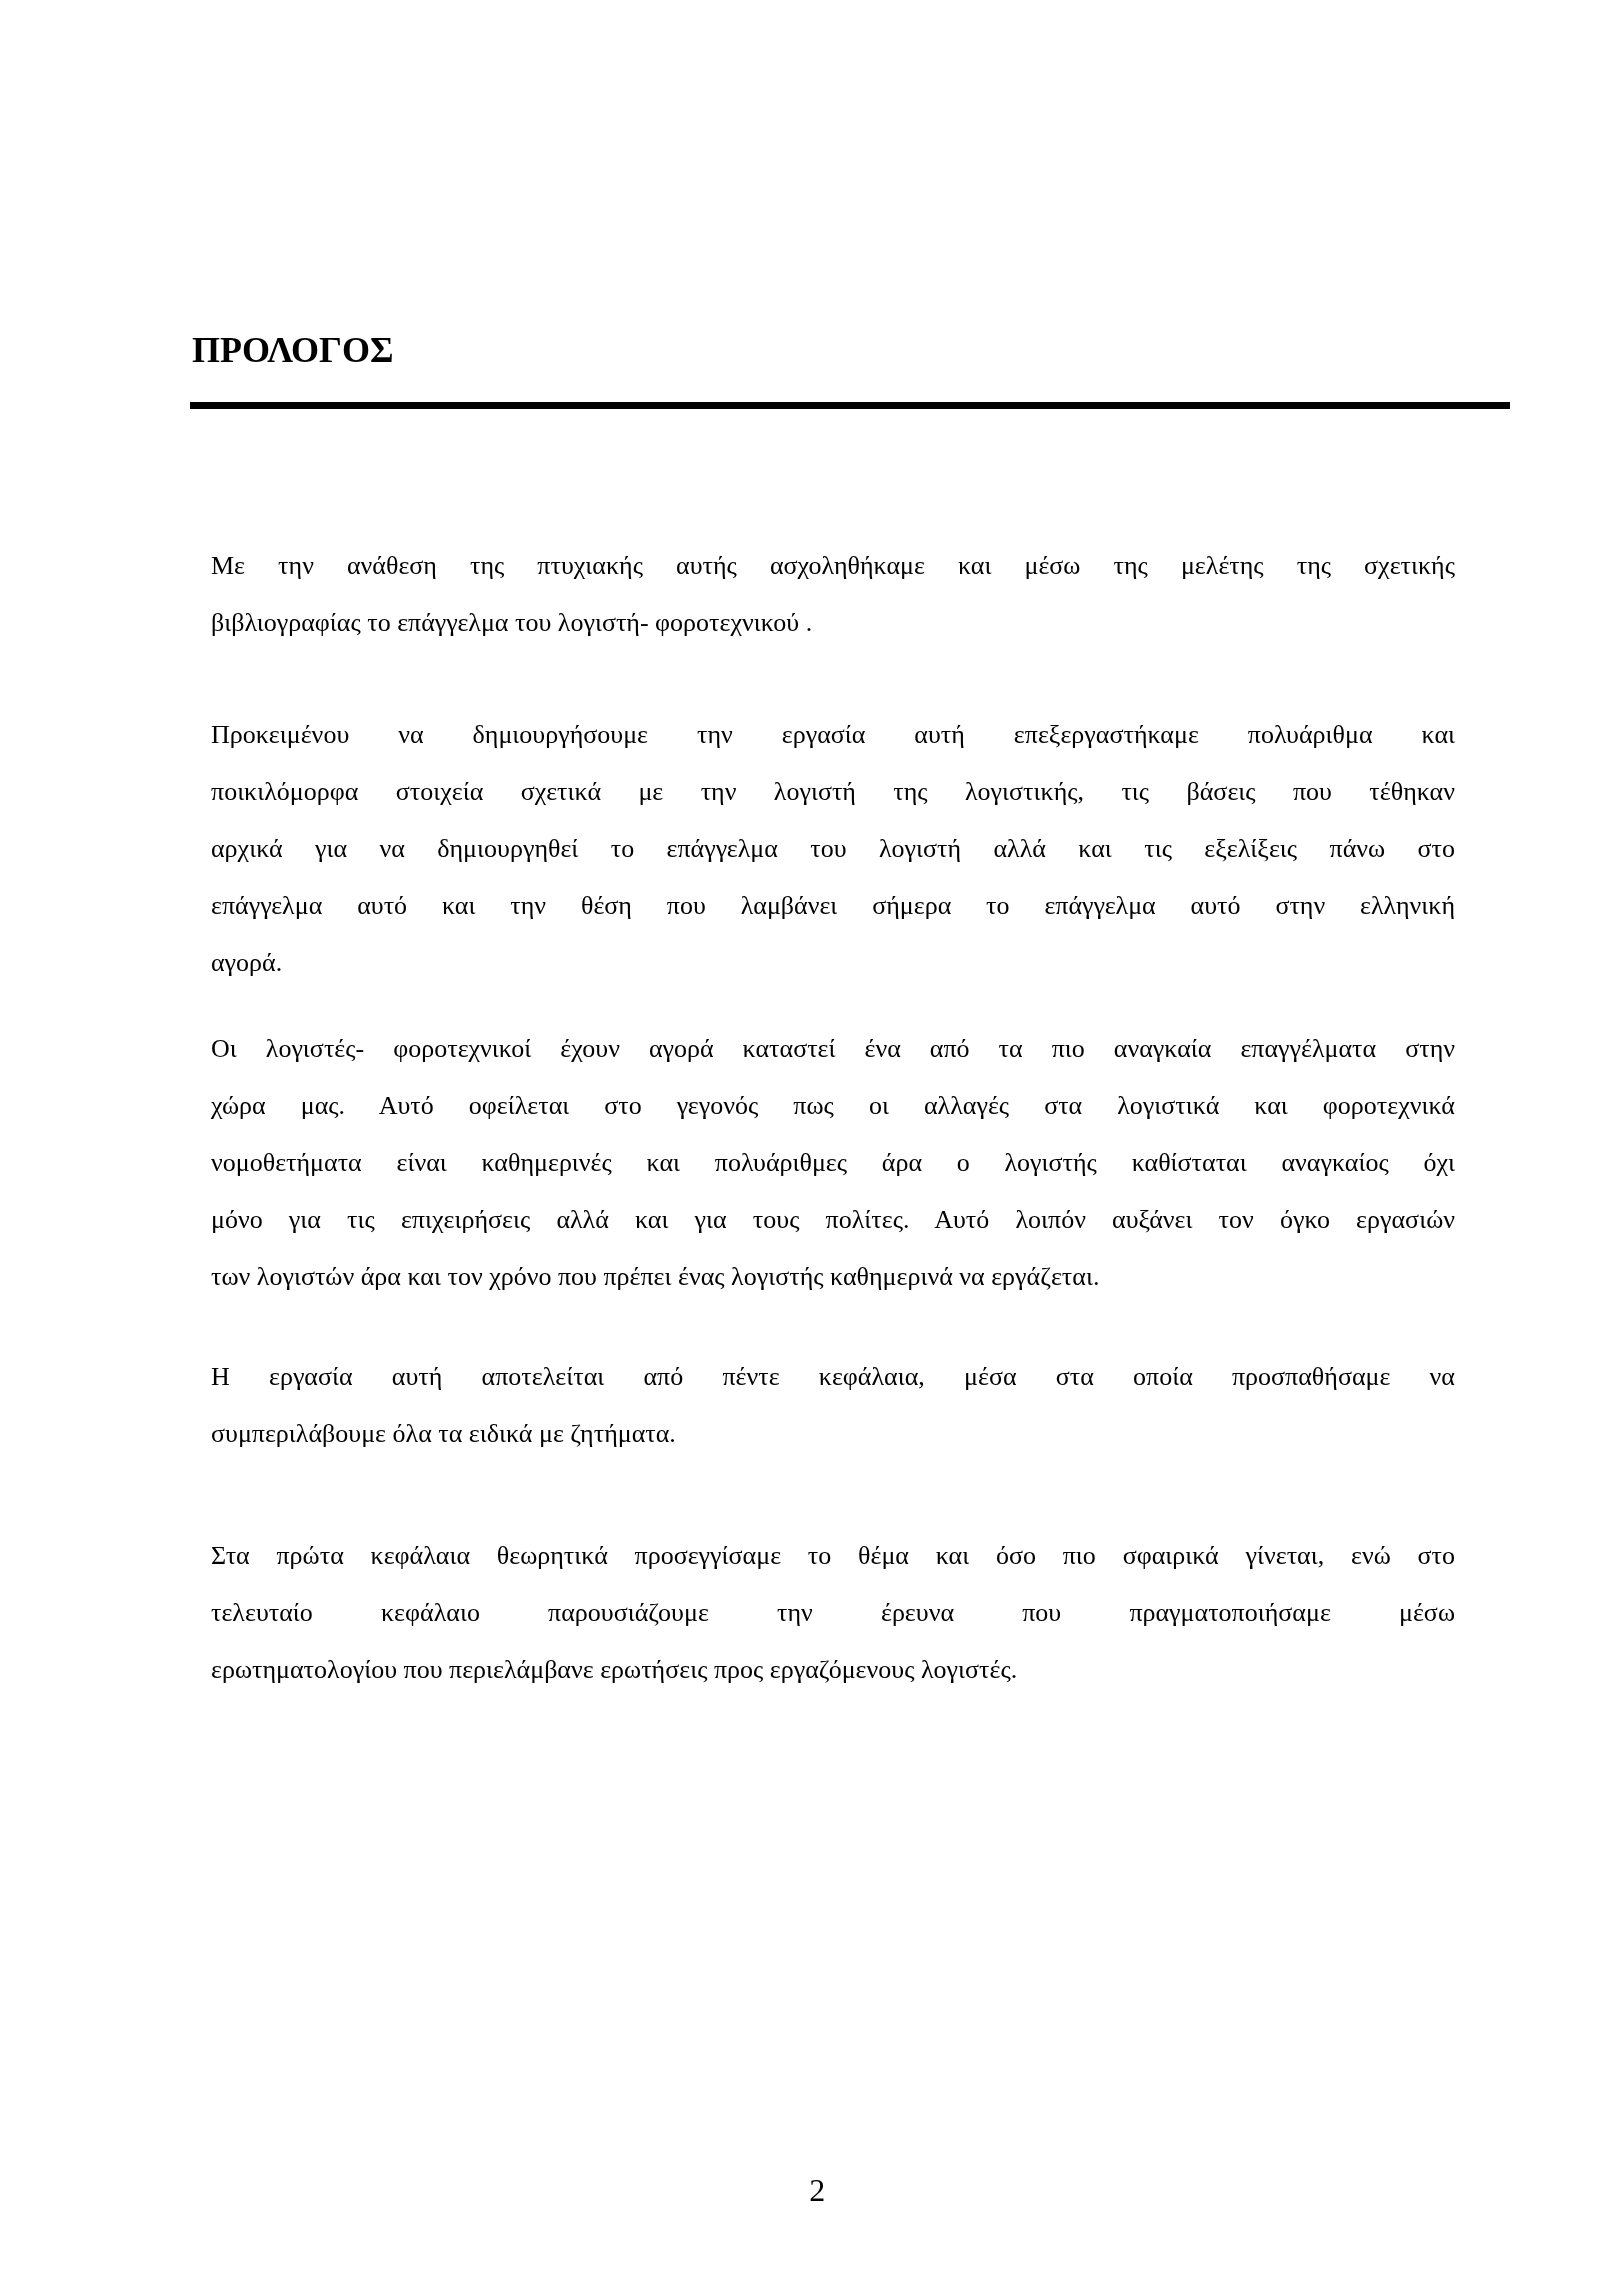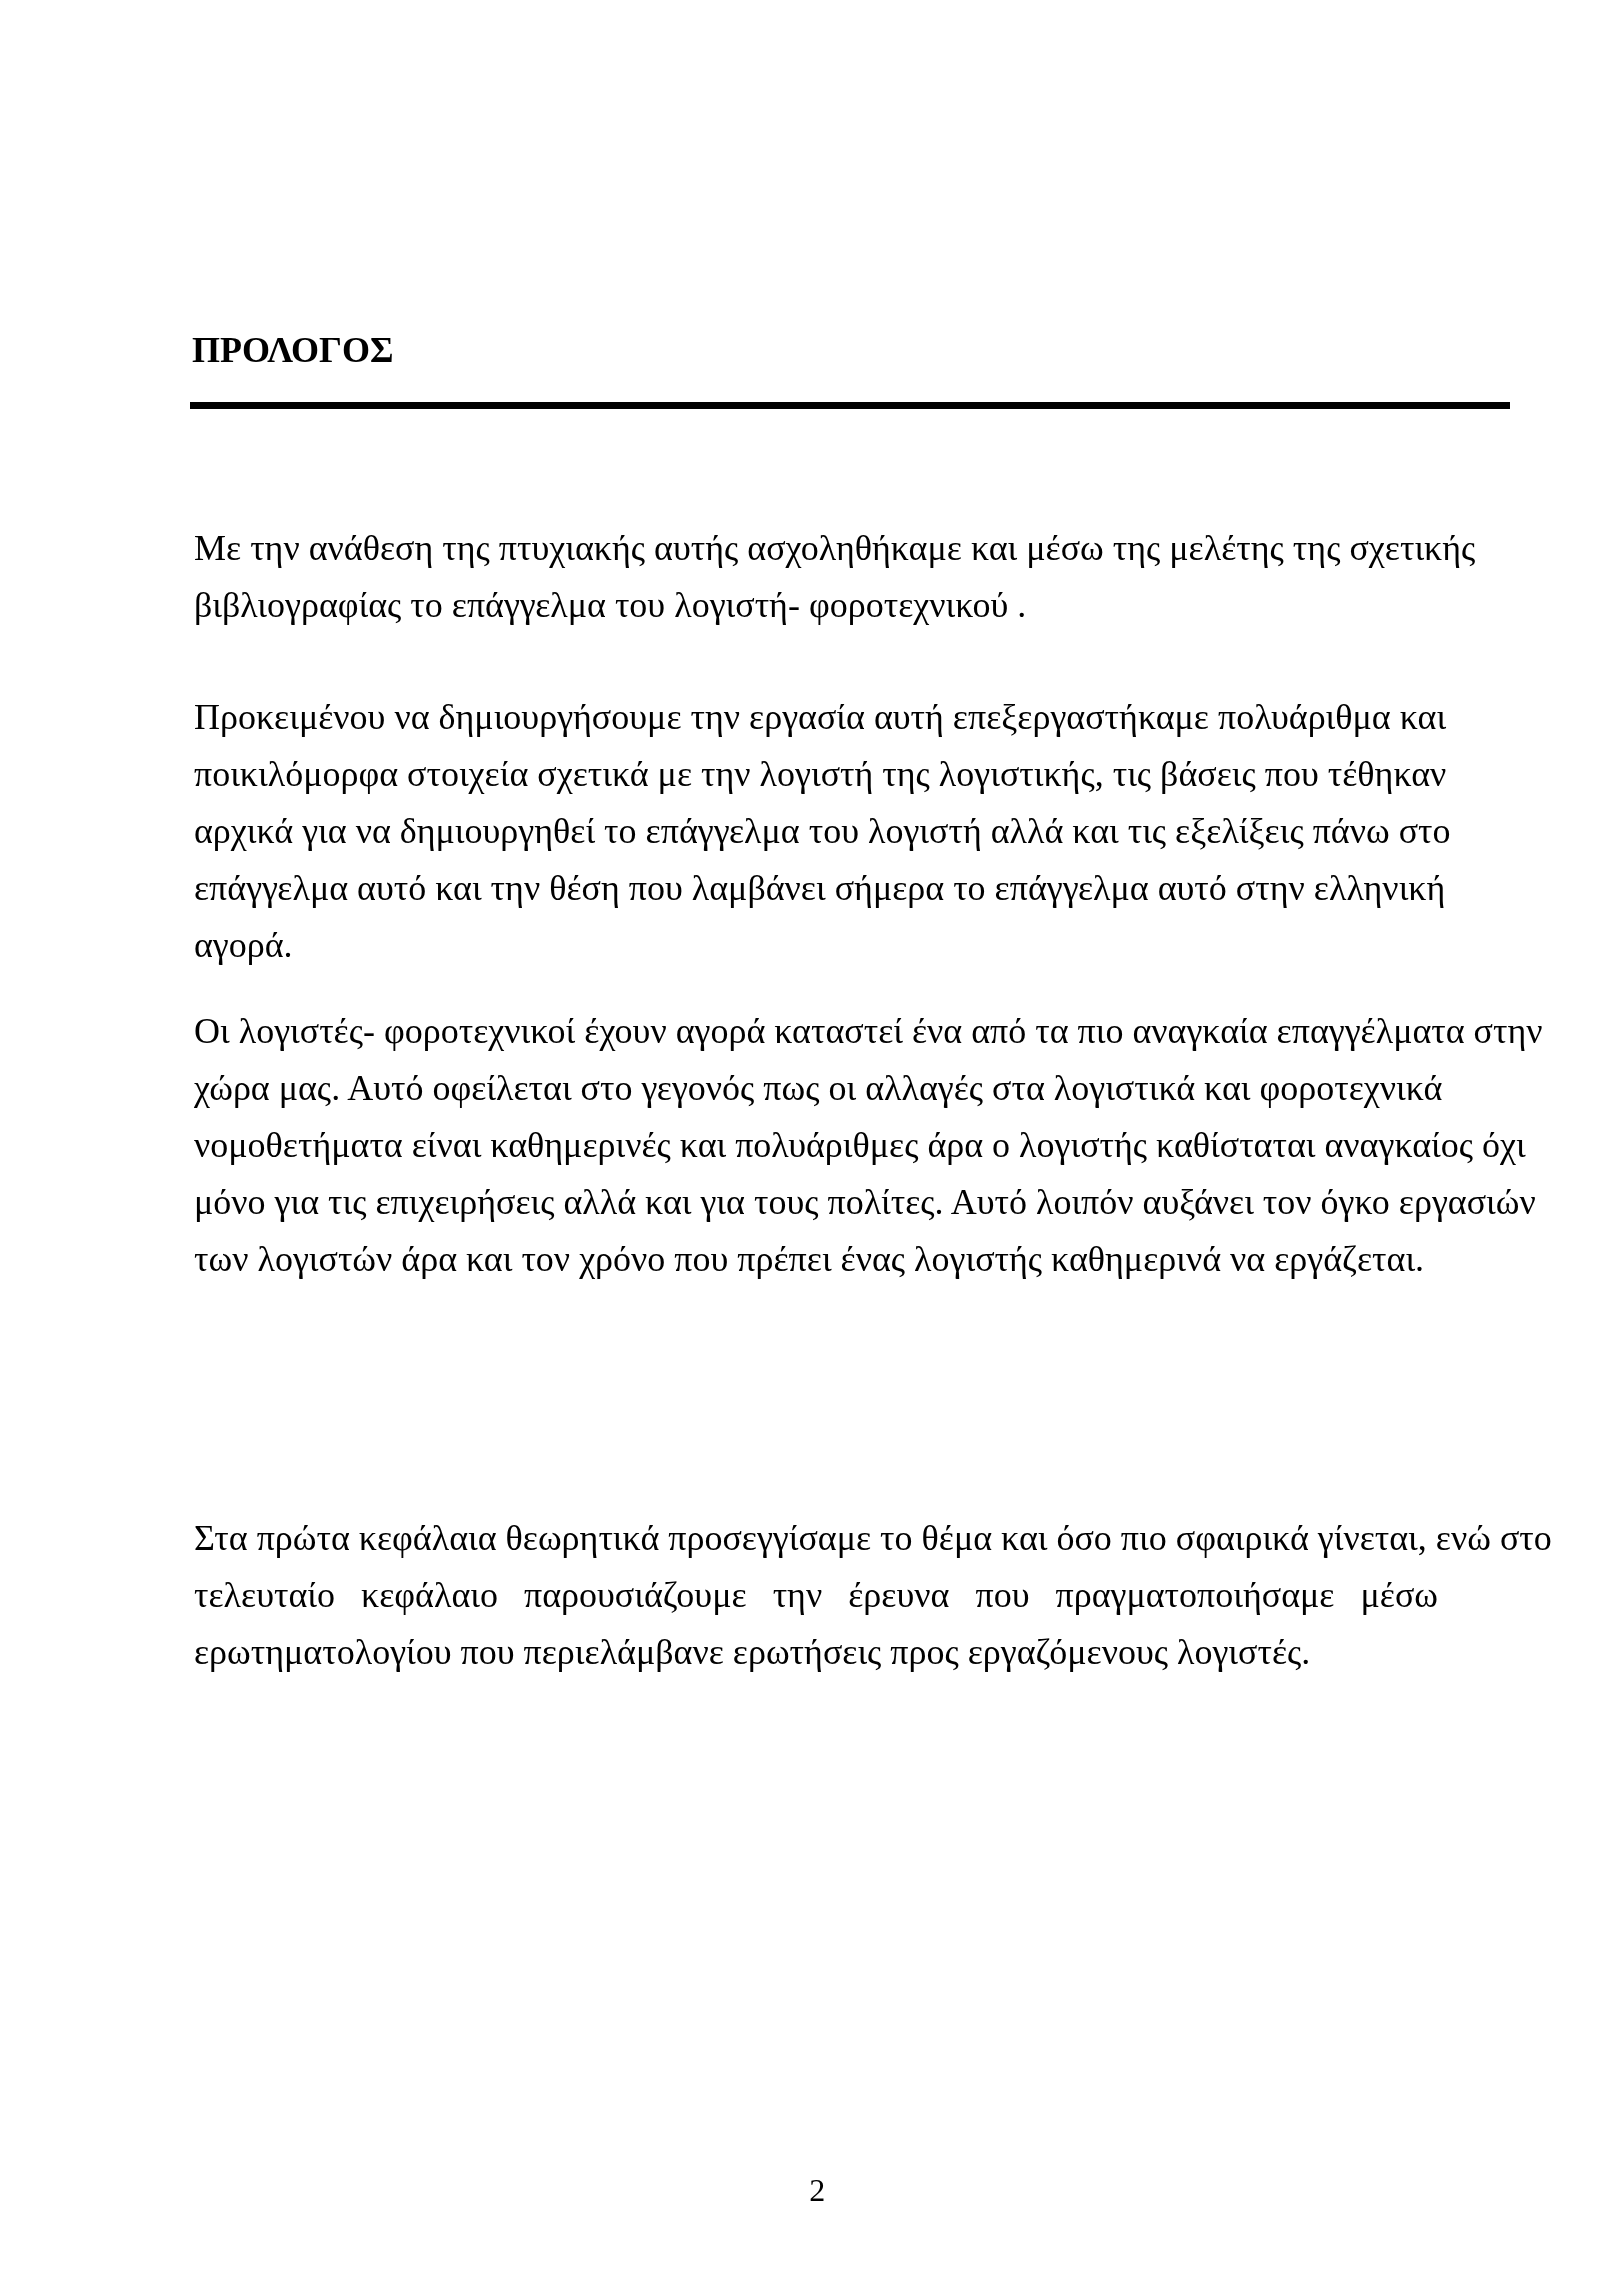"Με την ανάθεση της πτυχιακής" .para { font-size: 36px -> 26px; margin: 0 -> 17px }
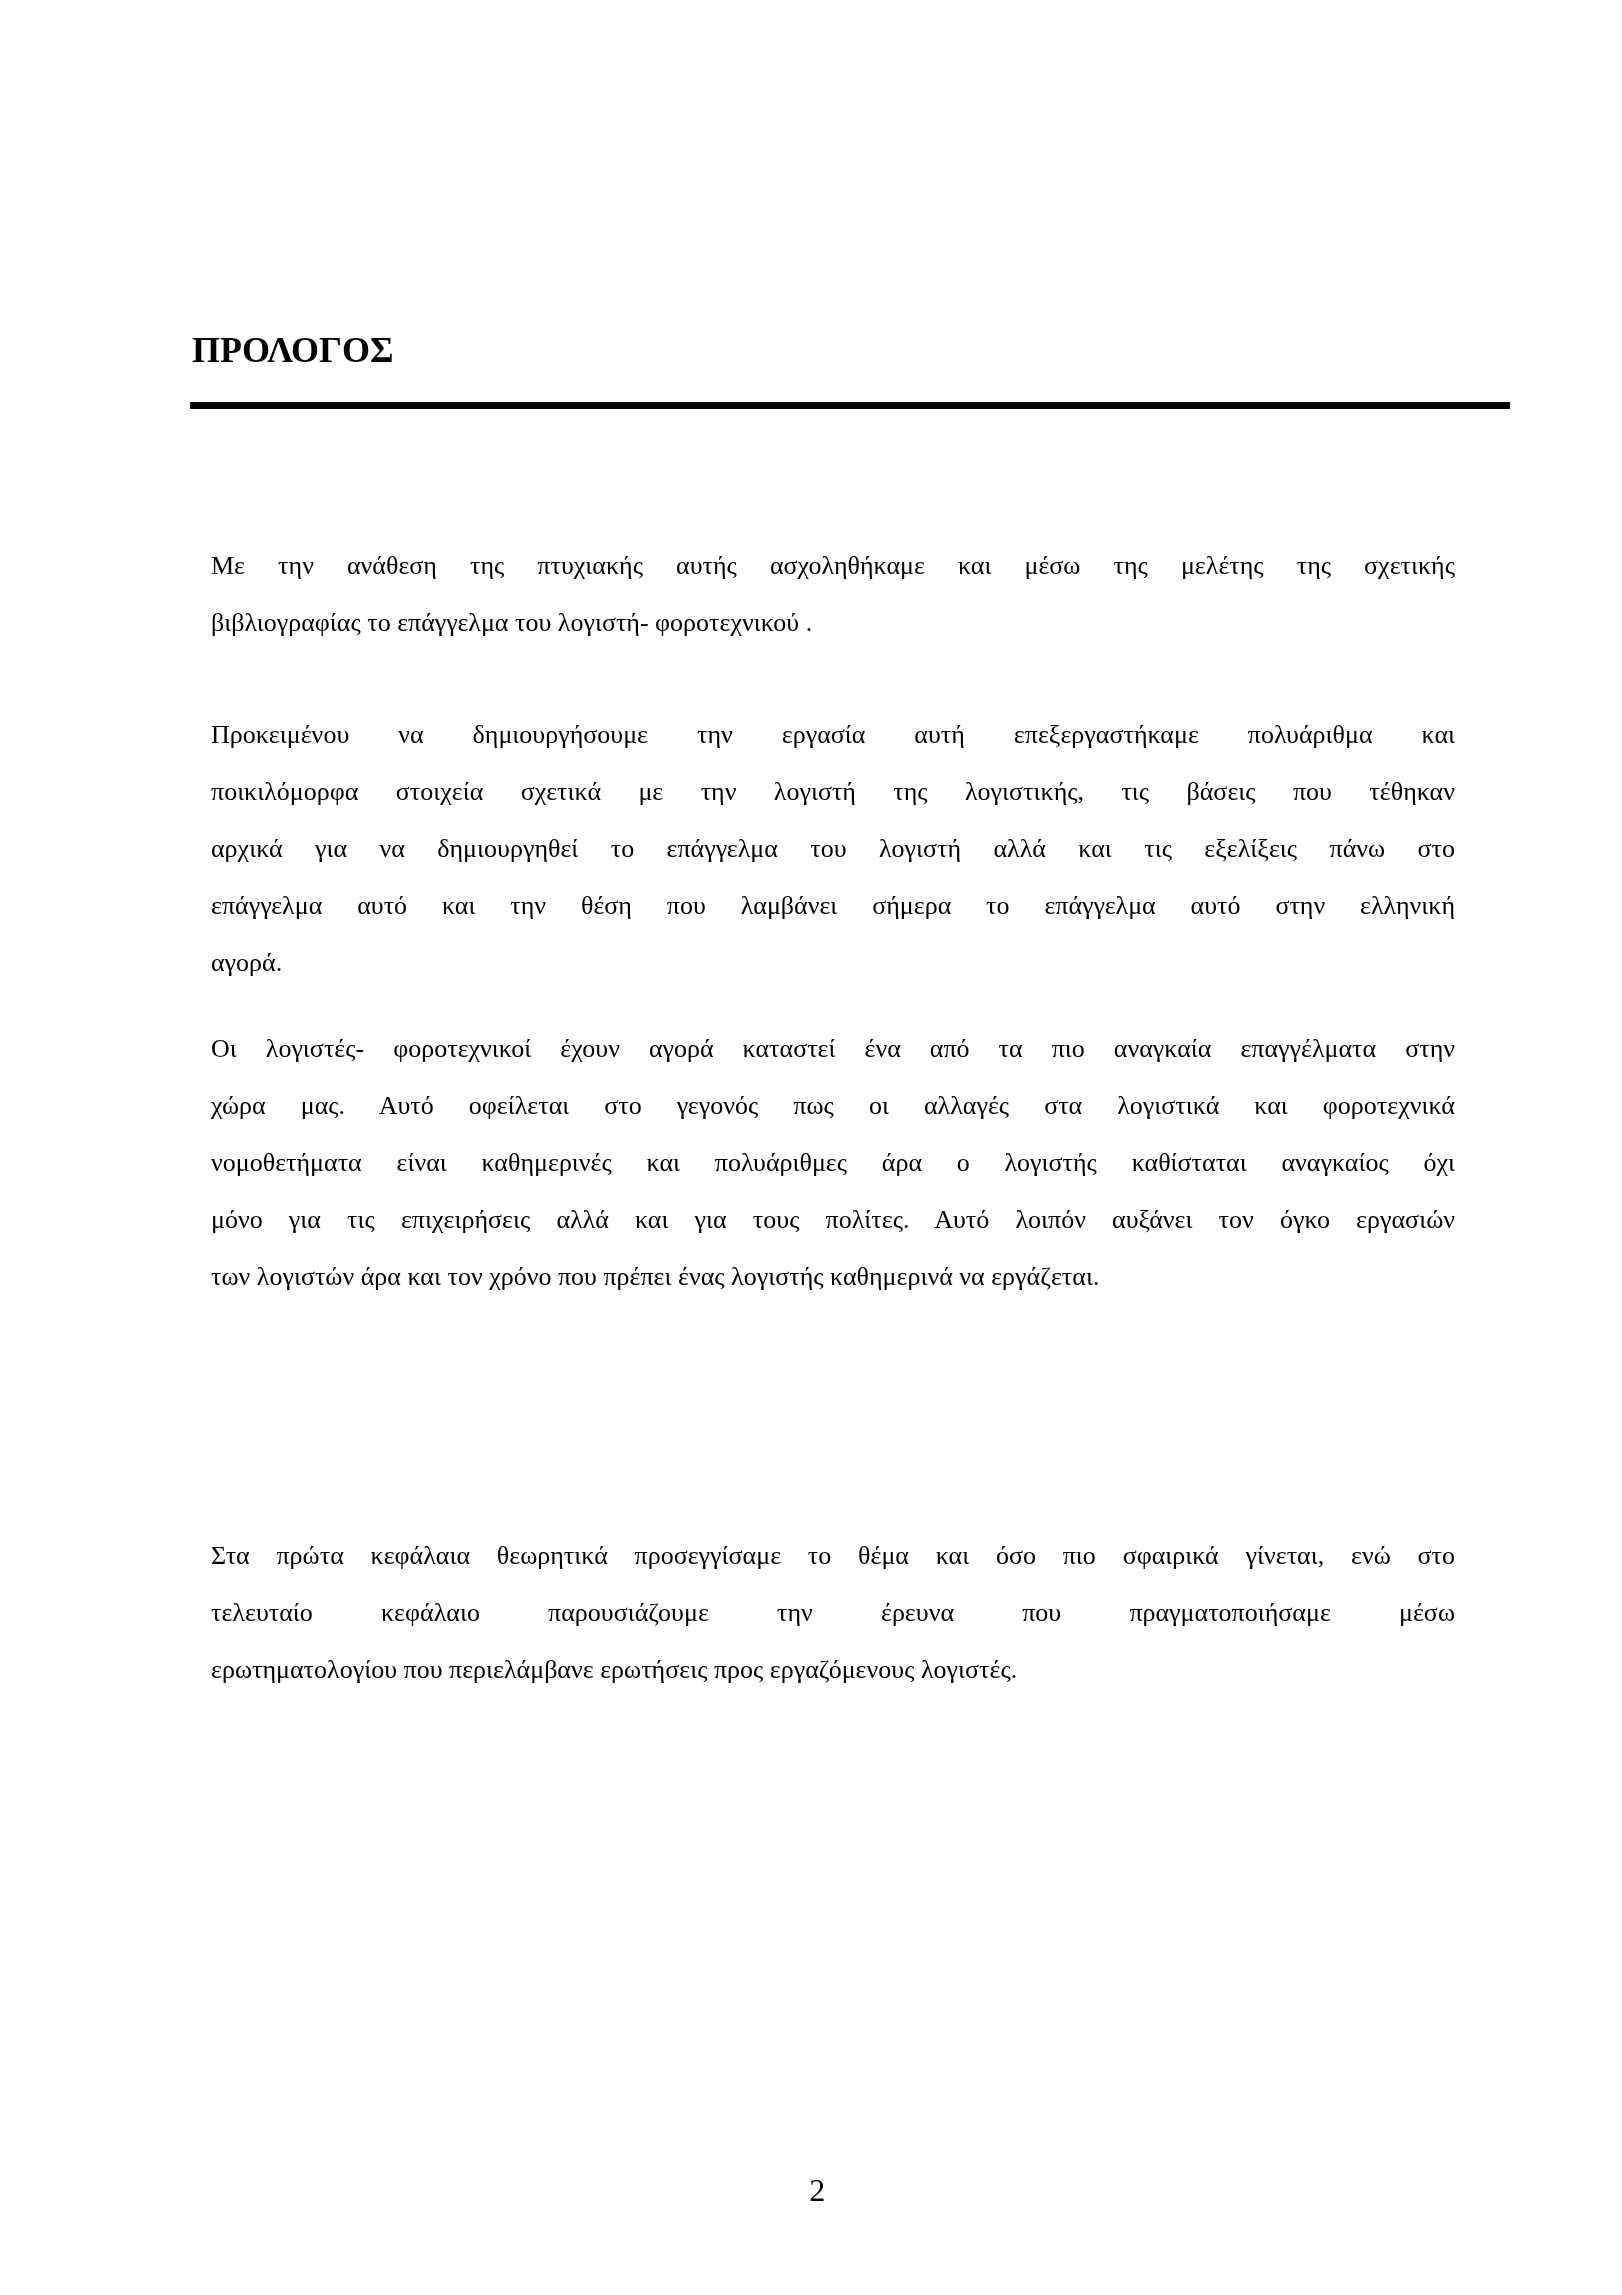"Η εργασία αυτή αποτελείται από" div.para { html: none -> <div> <span>Η εργασία αυτή αποτελείται από πέντε κεφάλαια, μέσα στα οποία προσπαθήσαμε να</span> <span>συμπεριλάβουμε όλα τα ειδικά με ζητήματα.</span> </div> }
